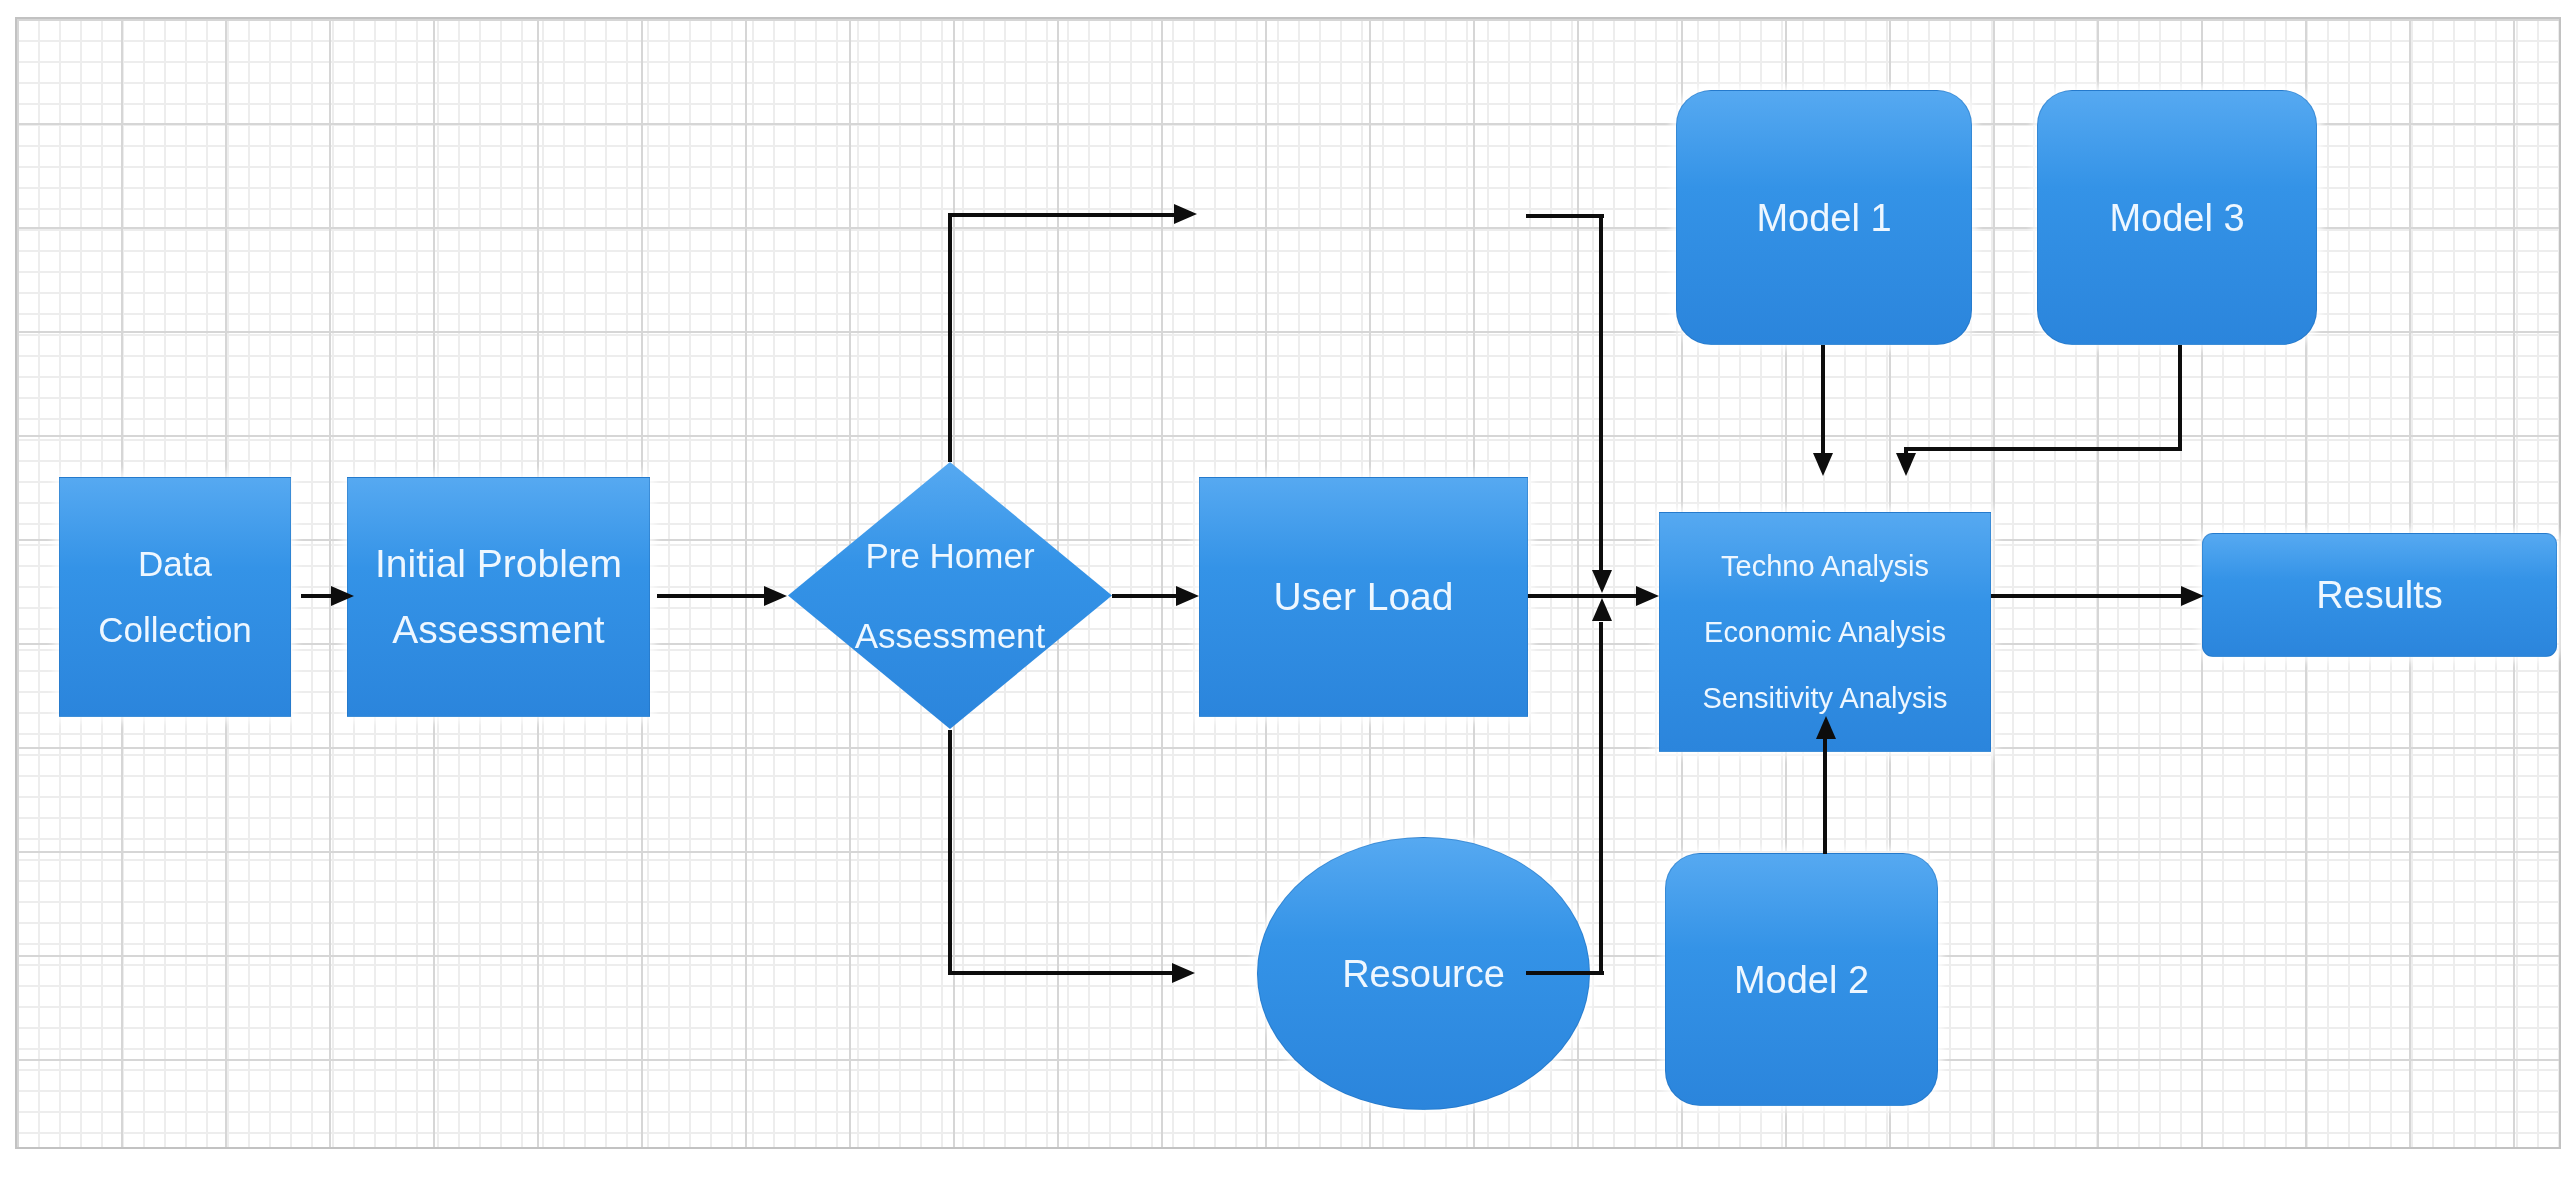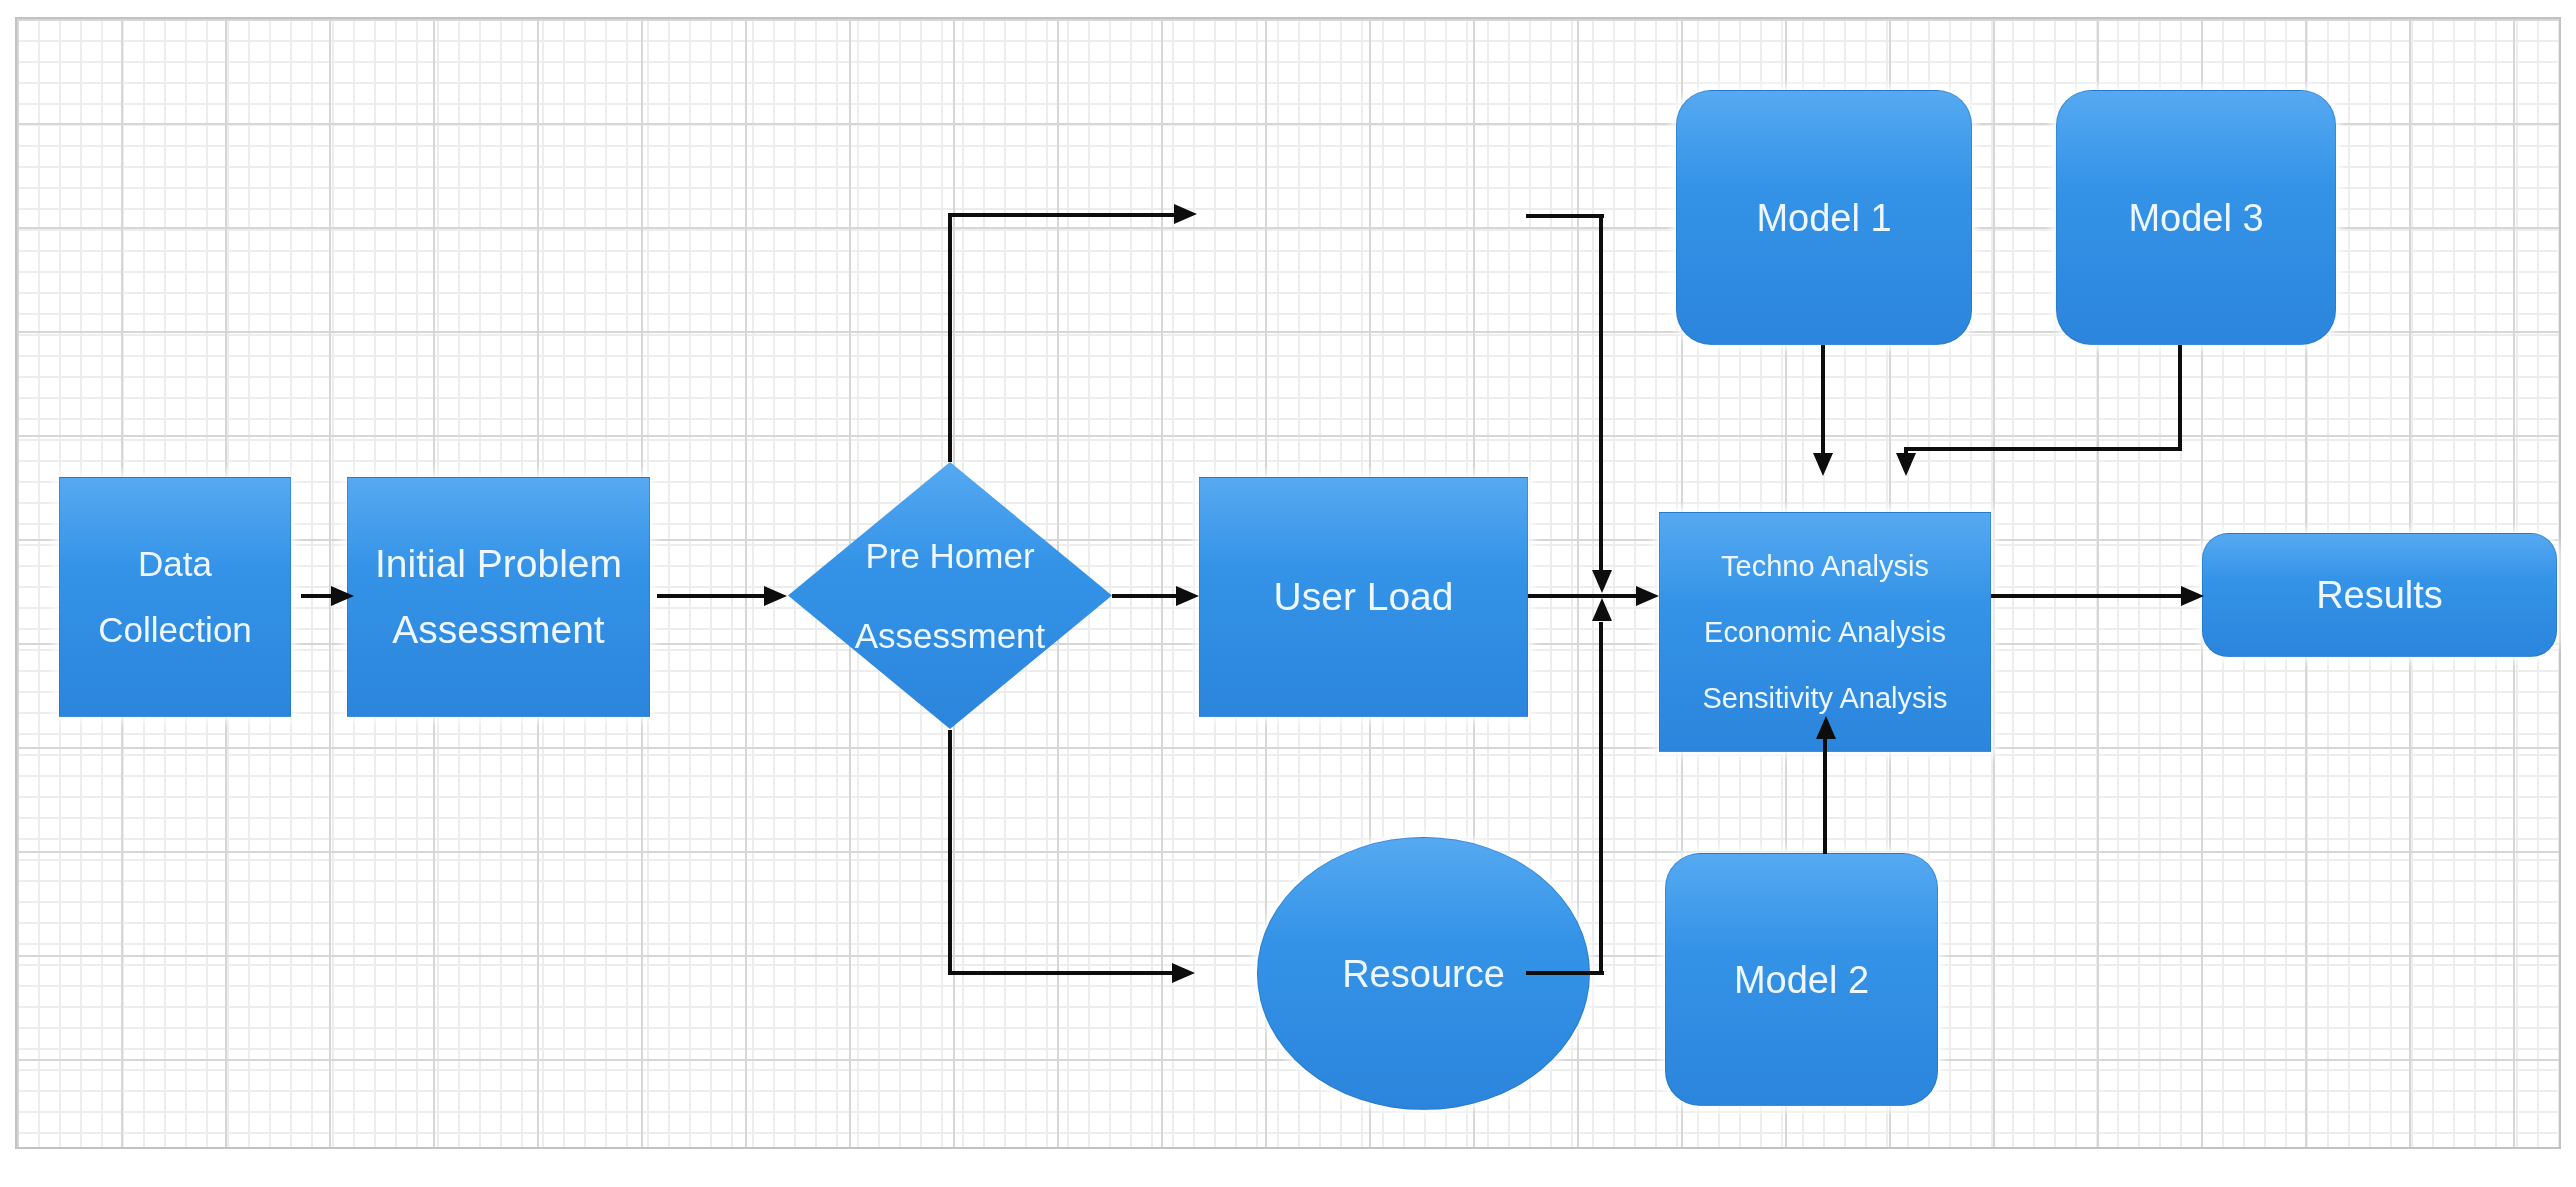"Model 3" div.node { margin-left: 19px -> none }
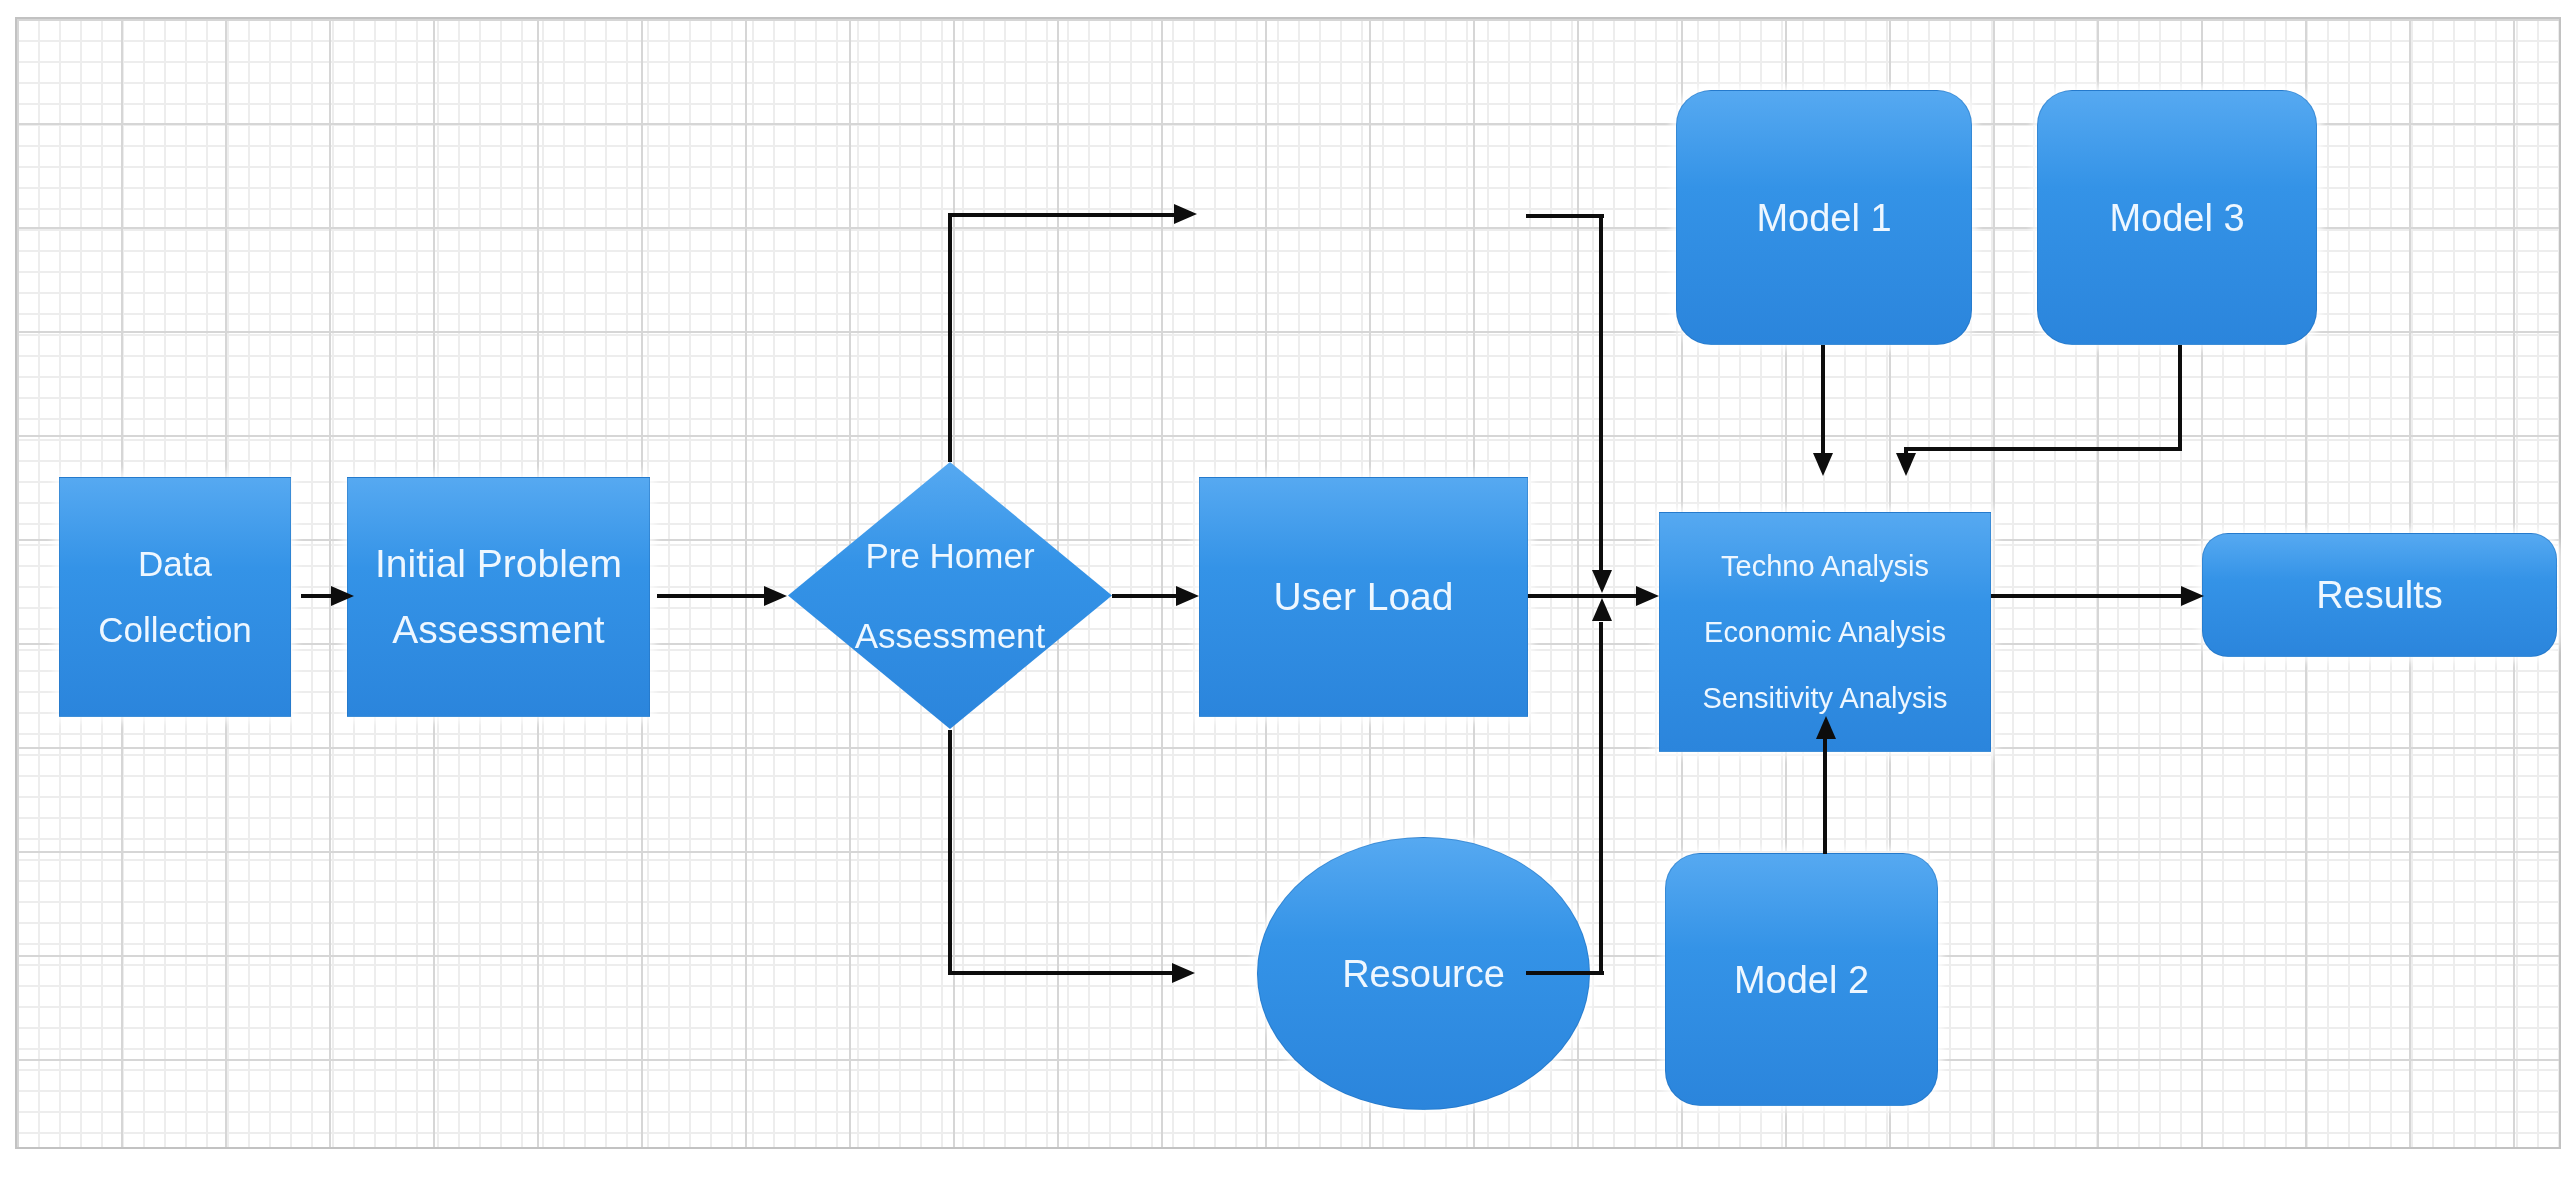"Results" .pill { border-radius: 26px -> 11px }
